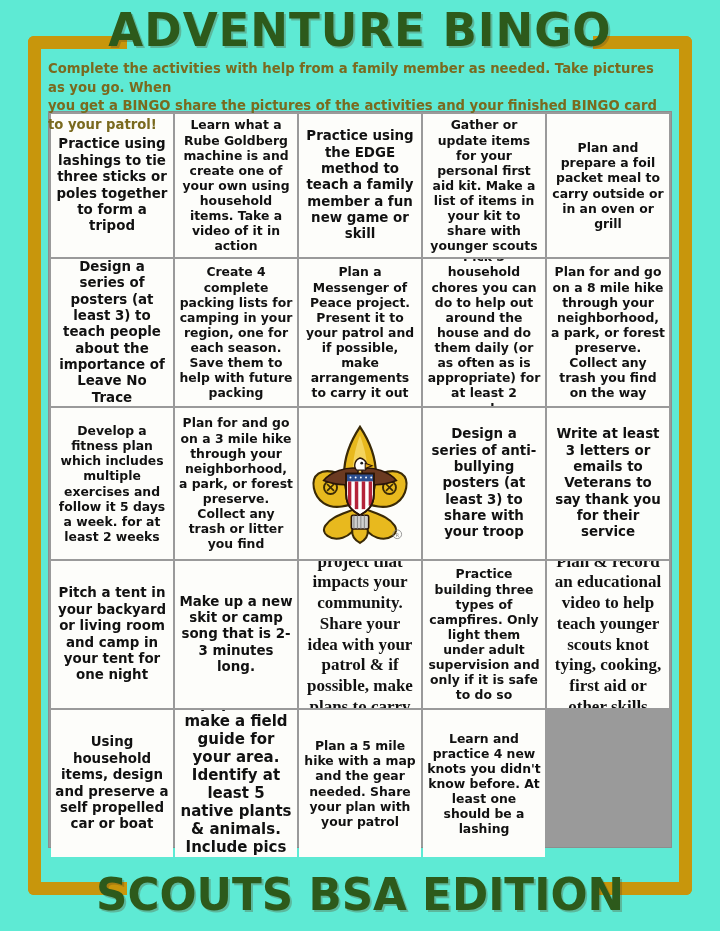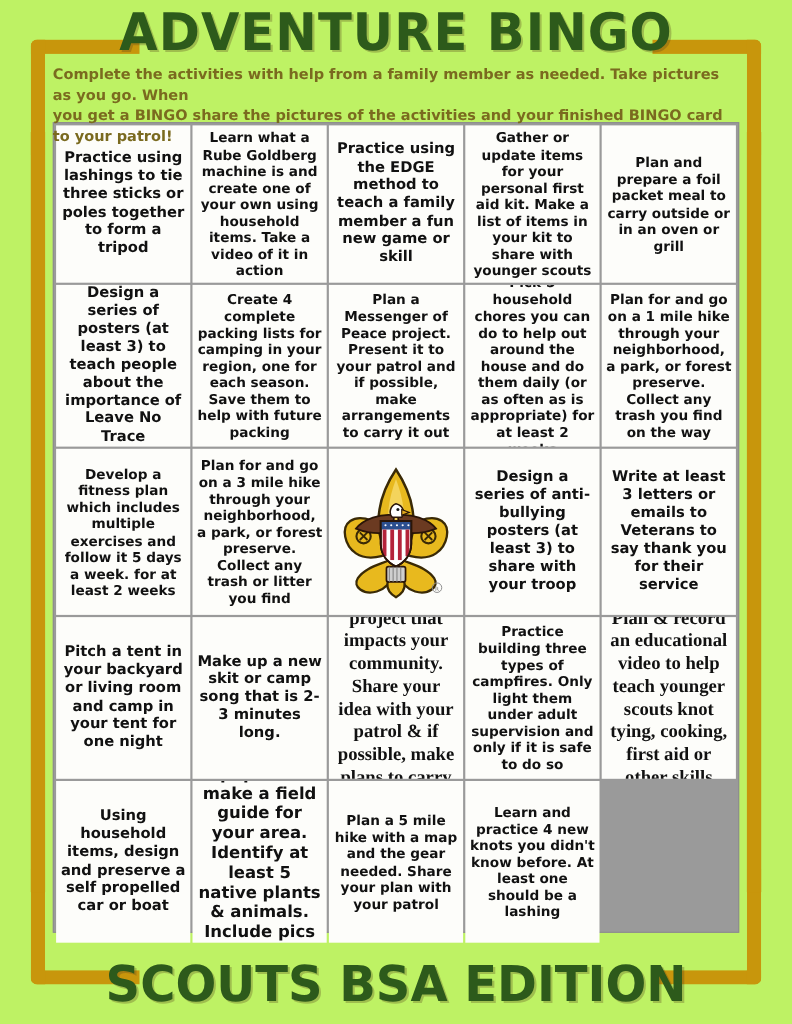"ADVENTURE BINGO" .card { background: #bef264 -> #5eead4 }
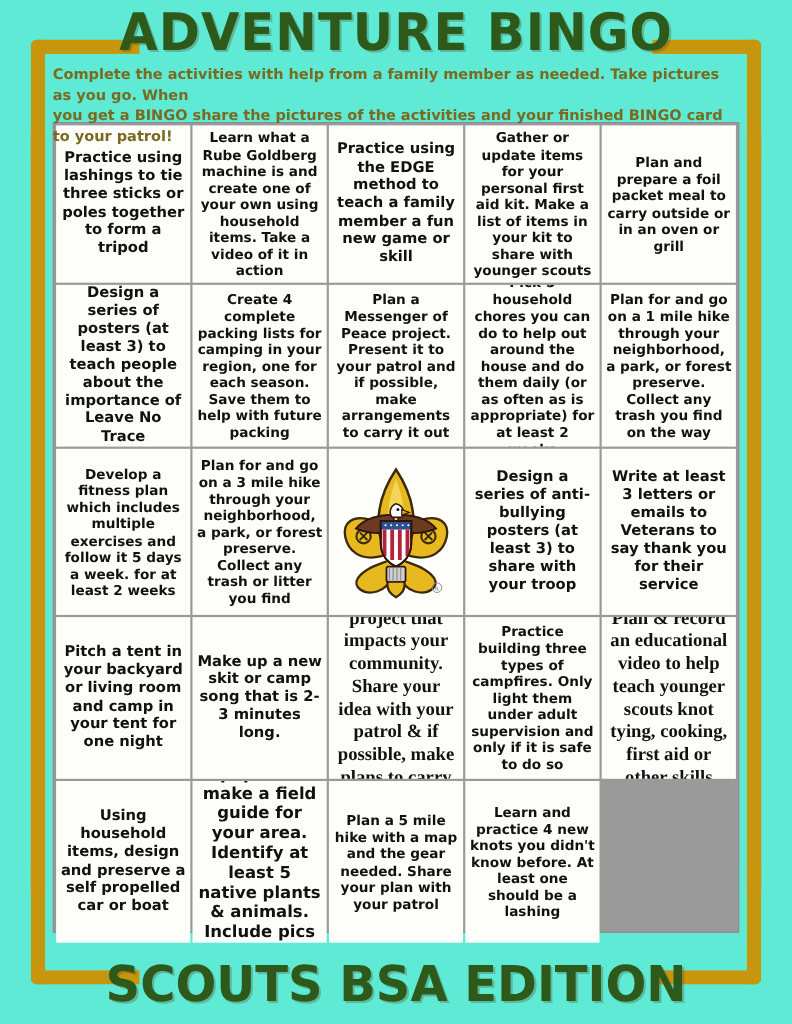"Plan for and go on a 1" div.txt { text: 1 -> 8 }
